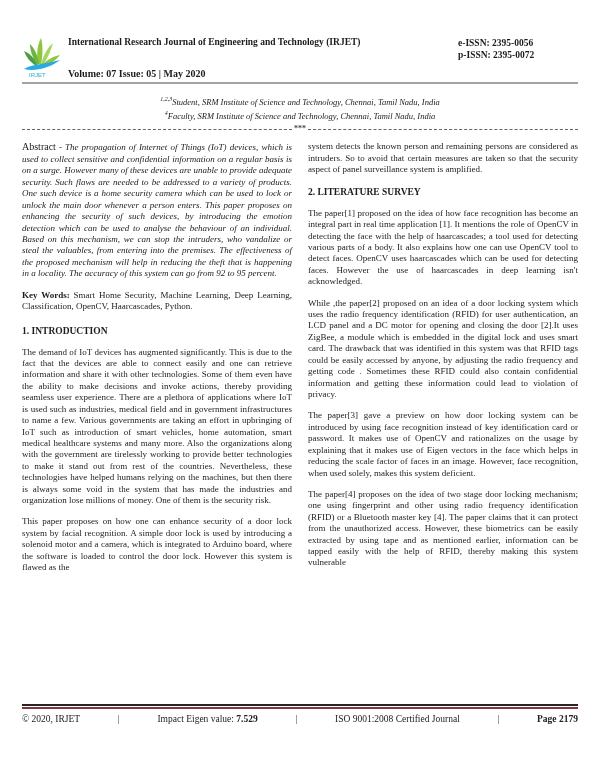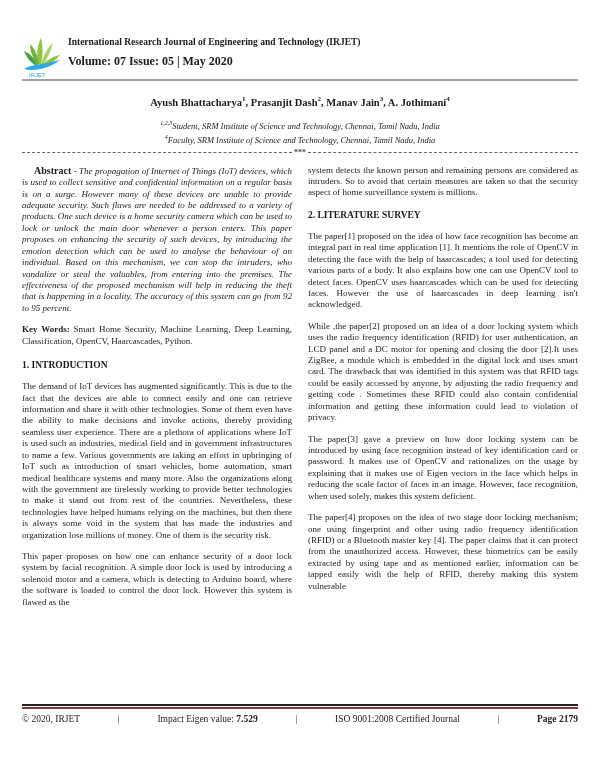"e-ISSN: 2395-0056" div.header-right { html: none -> <div> <div>e-ISSN: 2395-0056</div> <div>p-ISSN: 2395-0072</div> </div> }
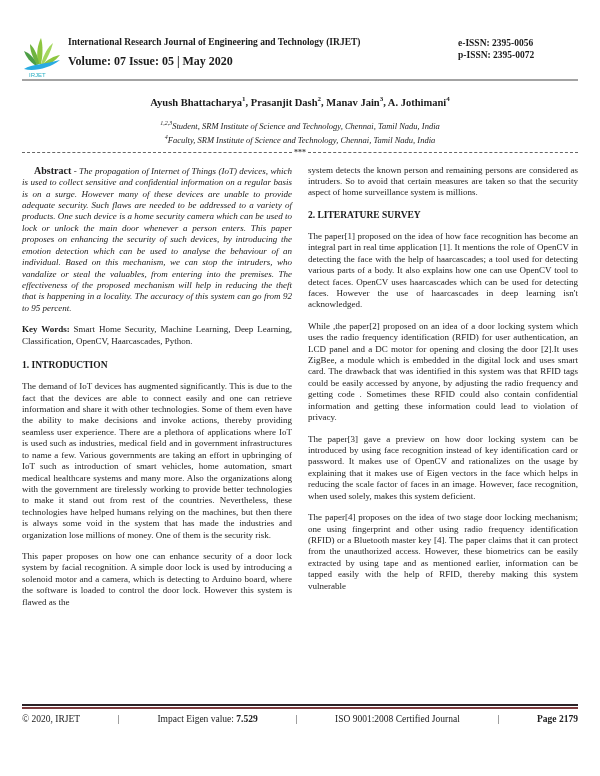"Volume: 07 Issue: 05 |" .volume-row { font-size: 12px -> 10px; margin-top: 6px -> 20px }
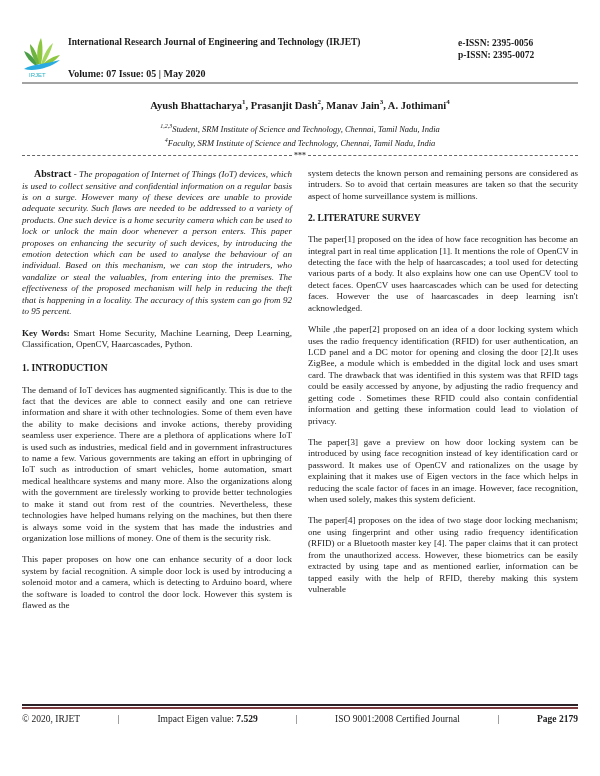"Ayush Bhattacharya1, Prasanjit Dash2," div.authors { html: <div> <span>Ayush Bhattacharya</span><sup>1</sup><span>, </span><span>Prasanjit Dash</span><sup>2</sup><span>, </span><span>Manav Jain</span><sup>3</sup><span>, </span><span>A. Jothimani</span><sup>4</sup> </div> -> none }
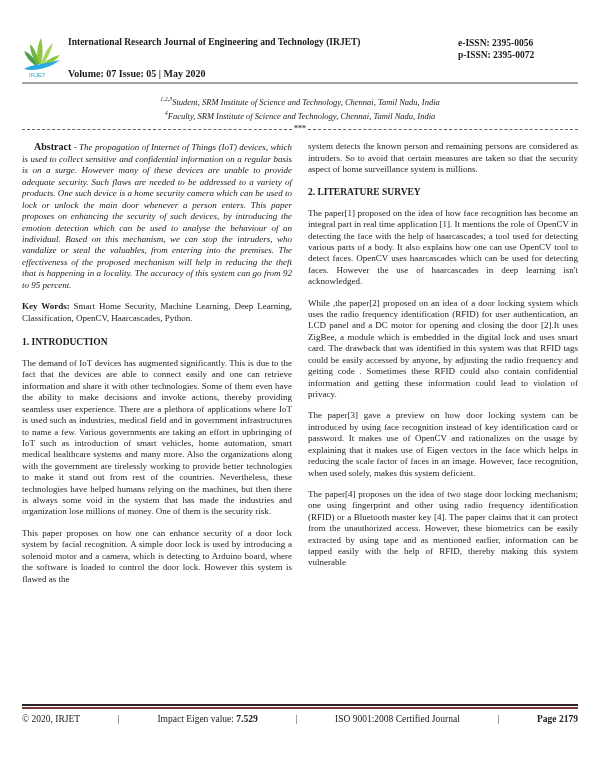"Abstract" .abs-label { font-weight: bold -> normal; margin-left: 12px -> none }
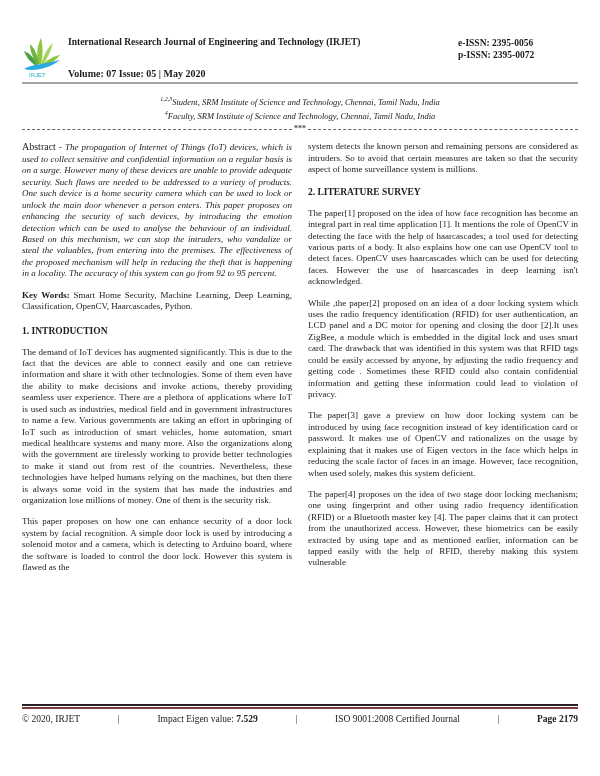"system detects the known person" p { text: home surveillance system is millions -> panel surveillance system is amplified }
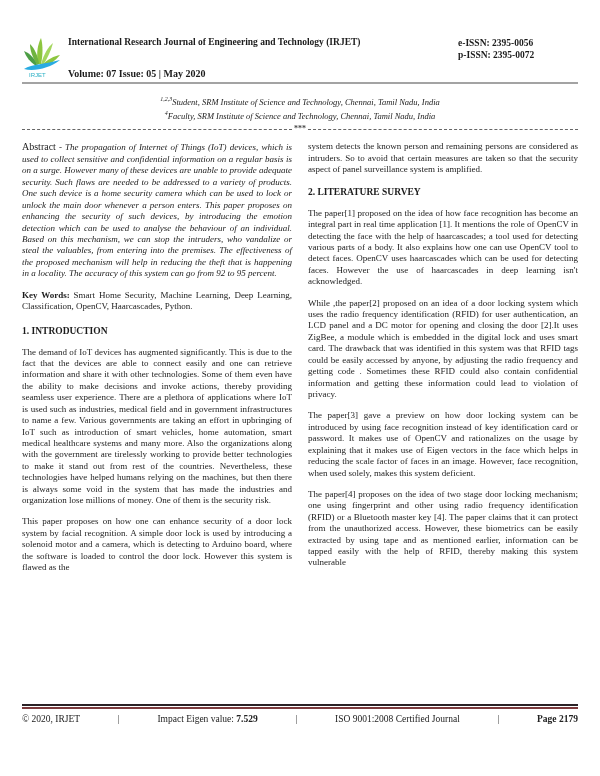"This paper proposes on how" p { text: detecting -> integrated }
